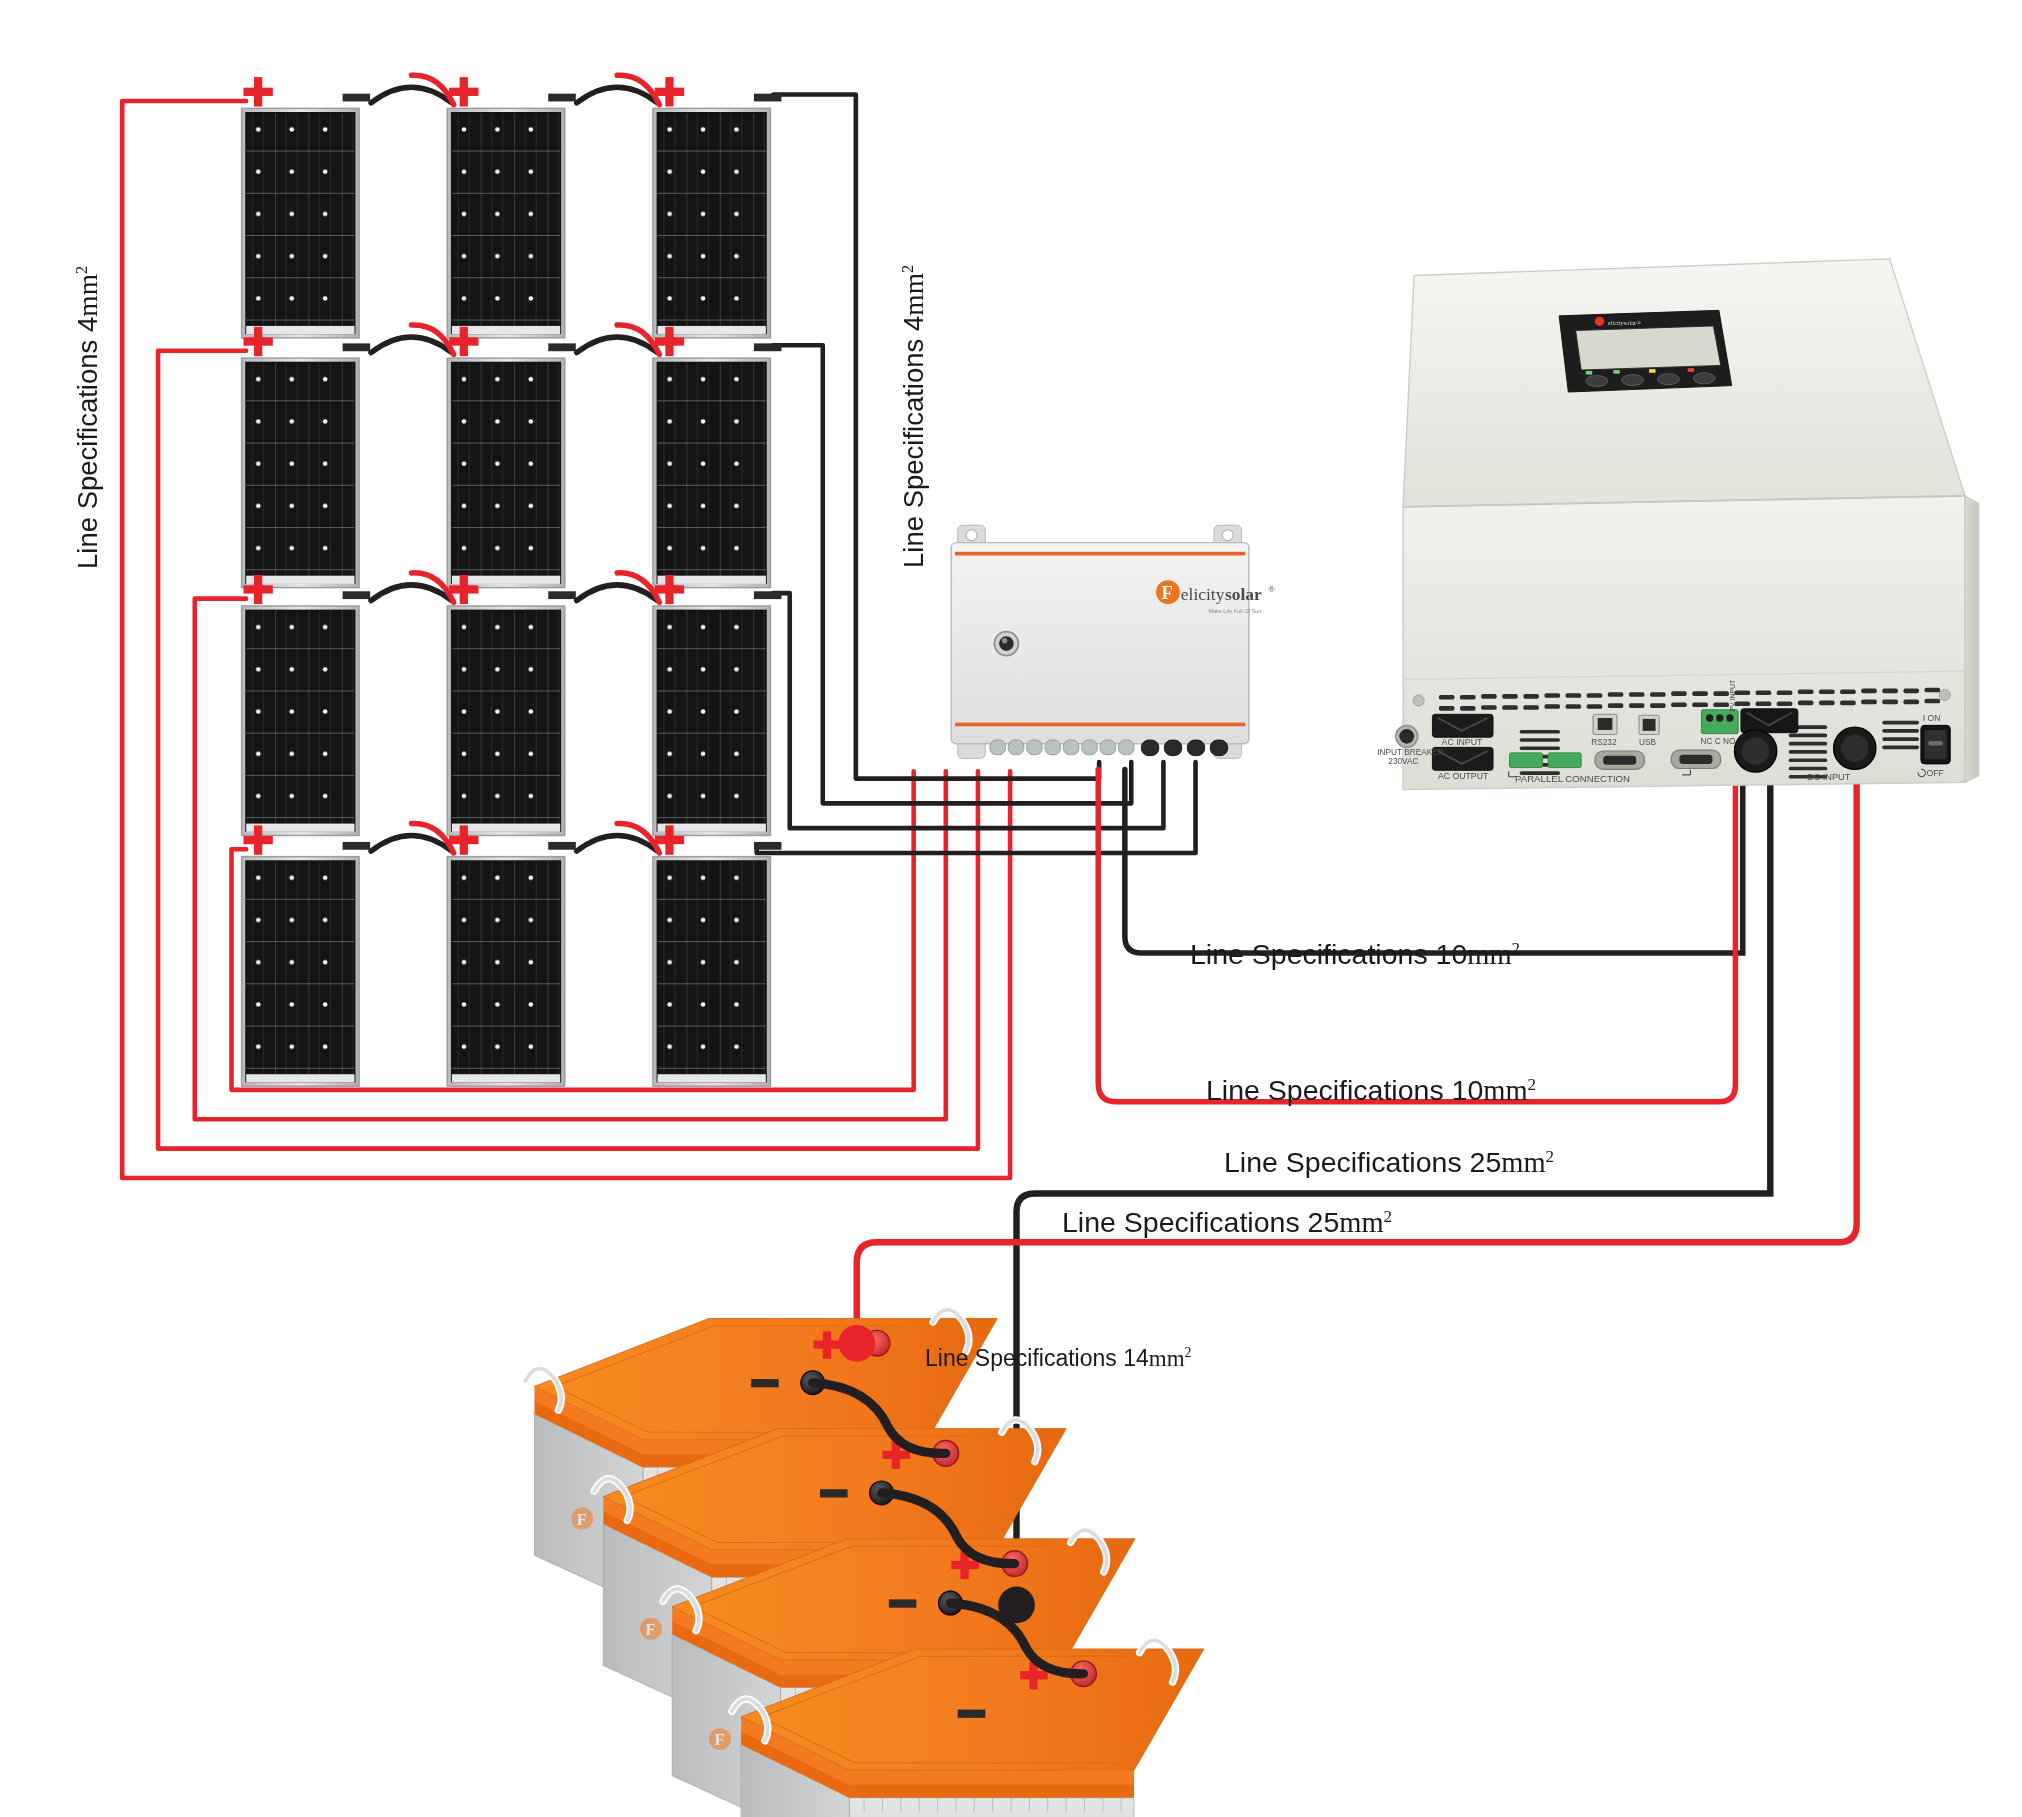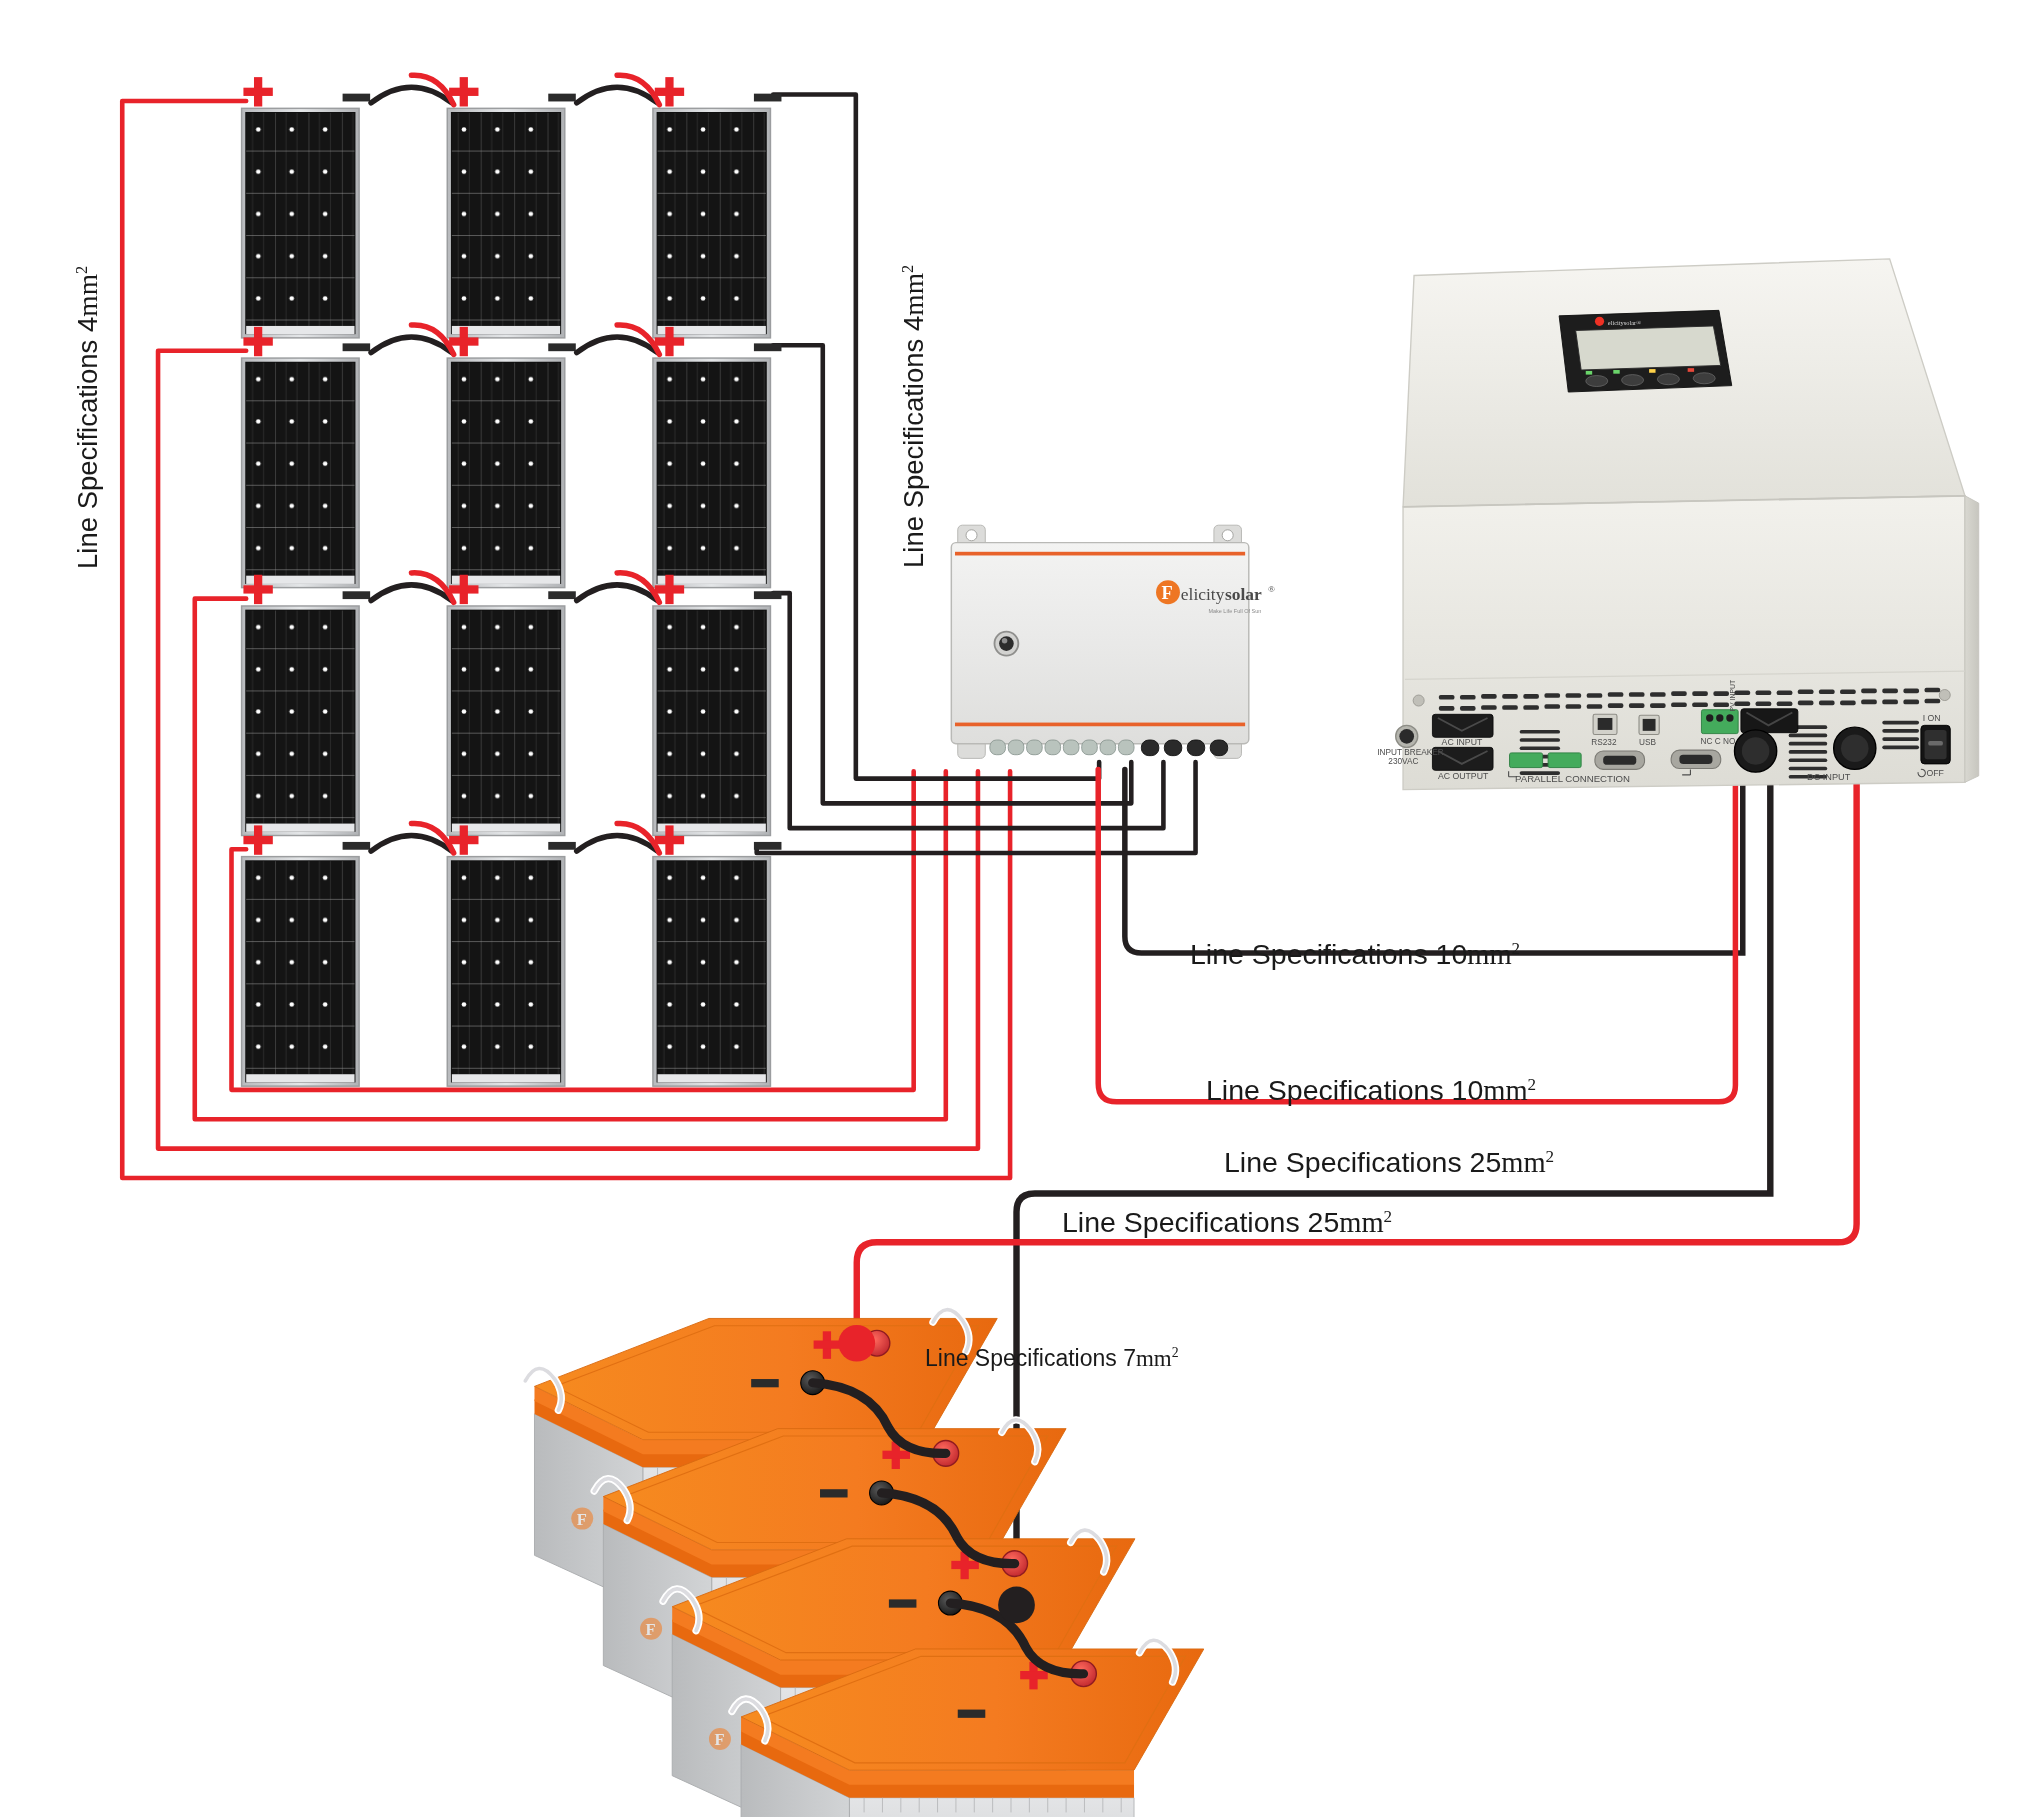"Line Specifications 7" span { text: 7 -> 14 }
